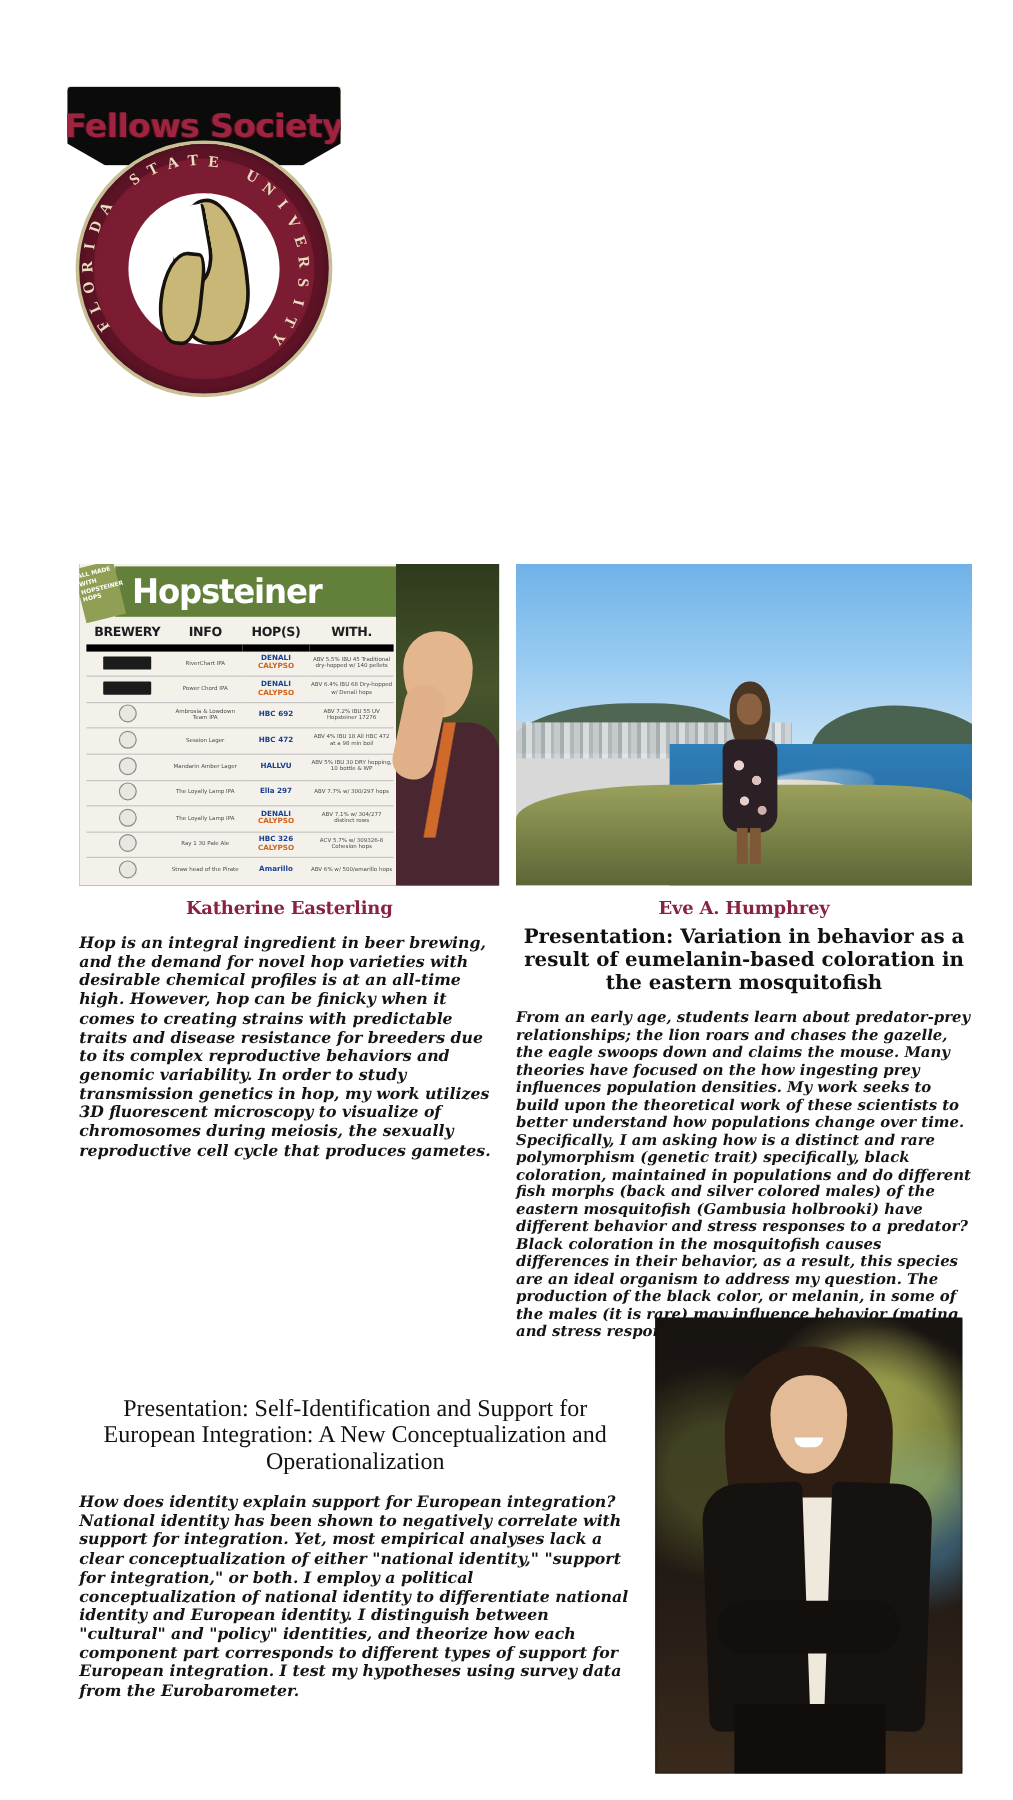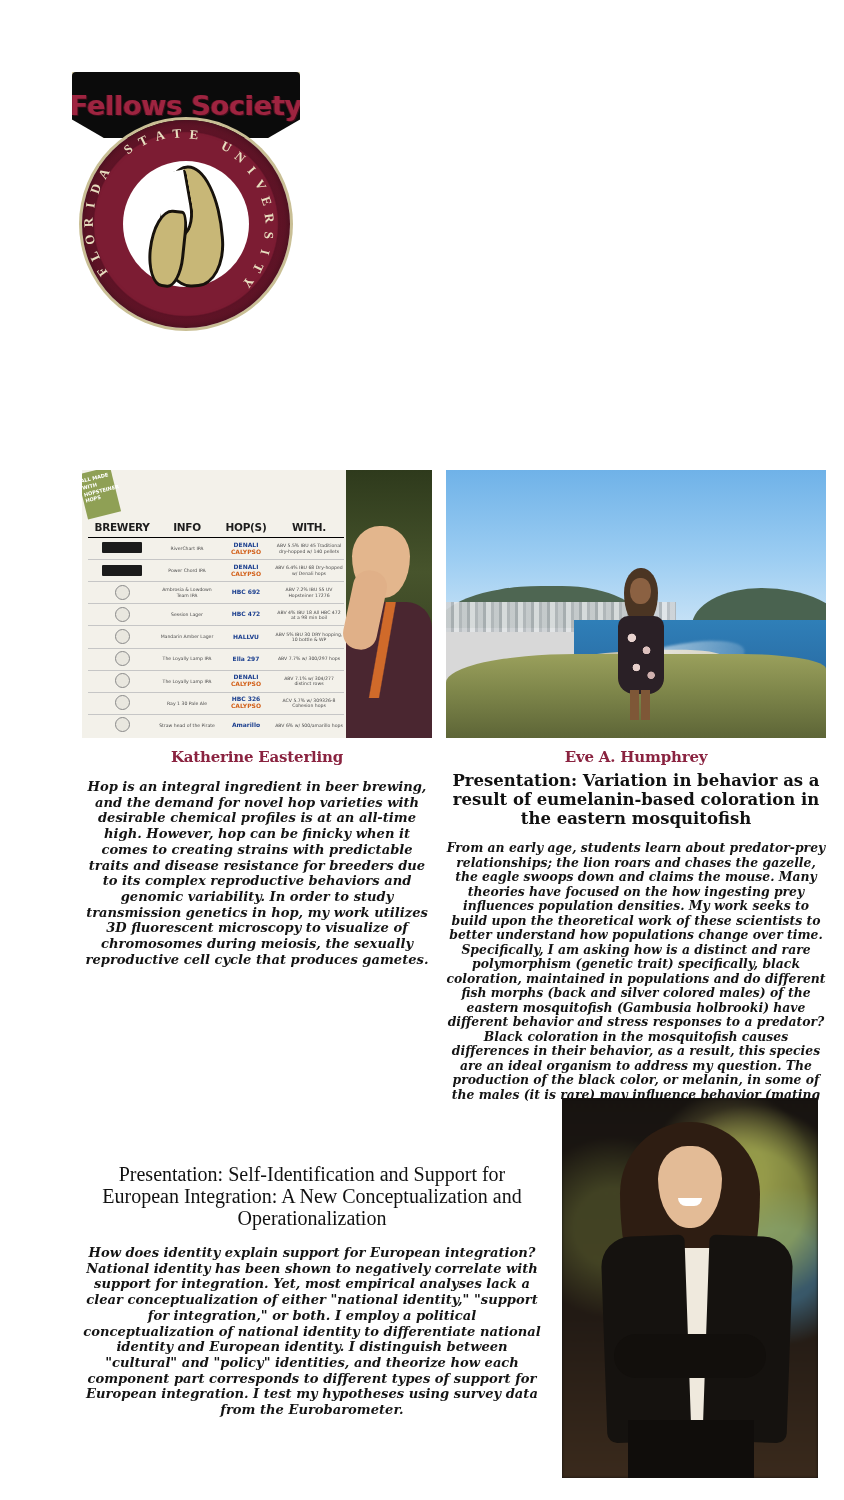"Fellows Society" .page { margin-left: 16px -> none }
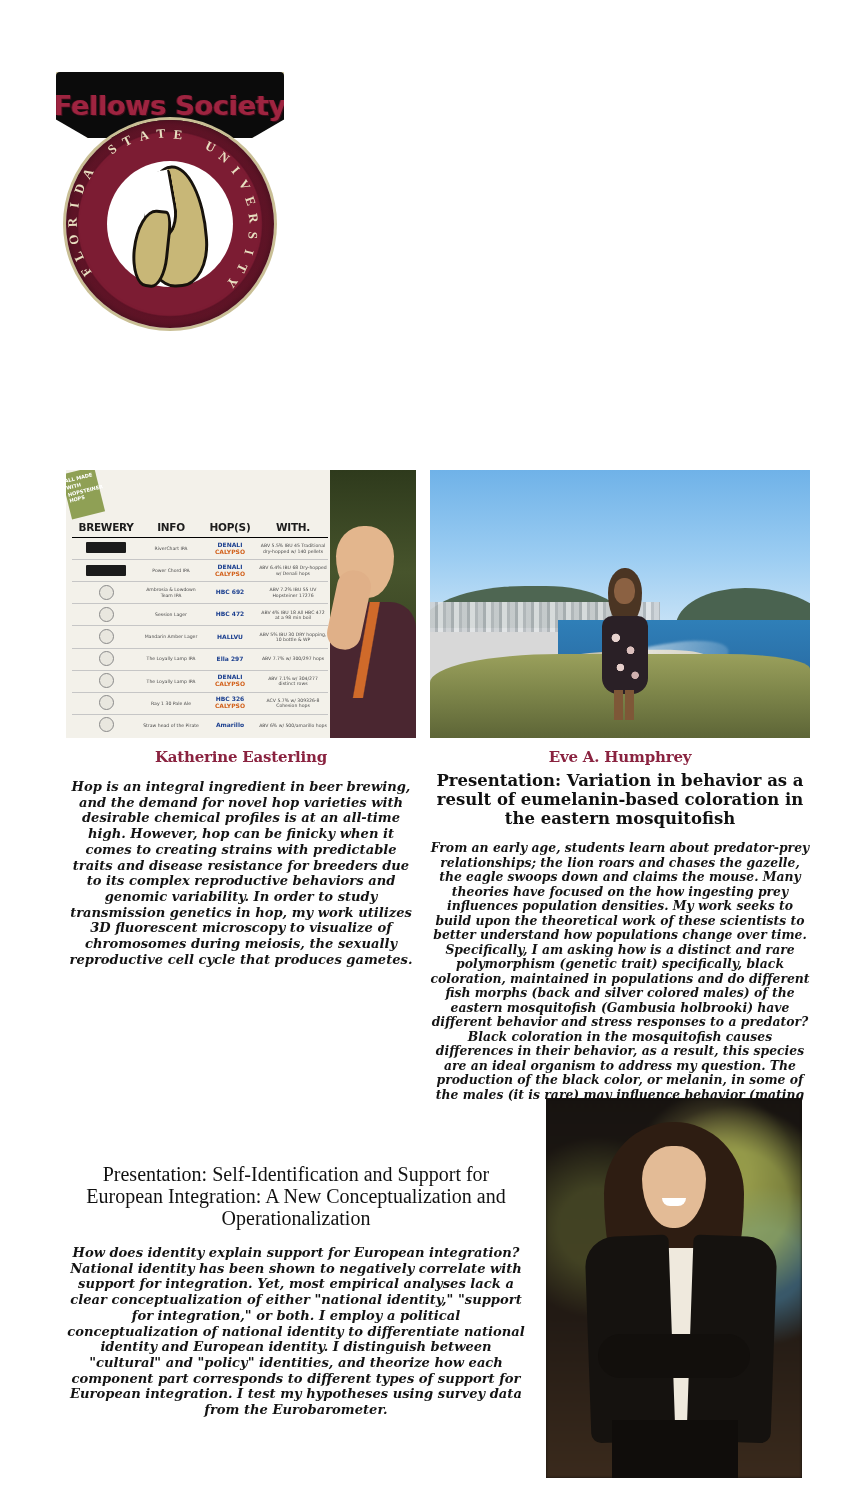"Hopsteiner" div.hop-banner { html: none -> <div> <span>Hopsteiner</span> </div> }
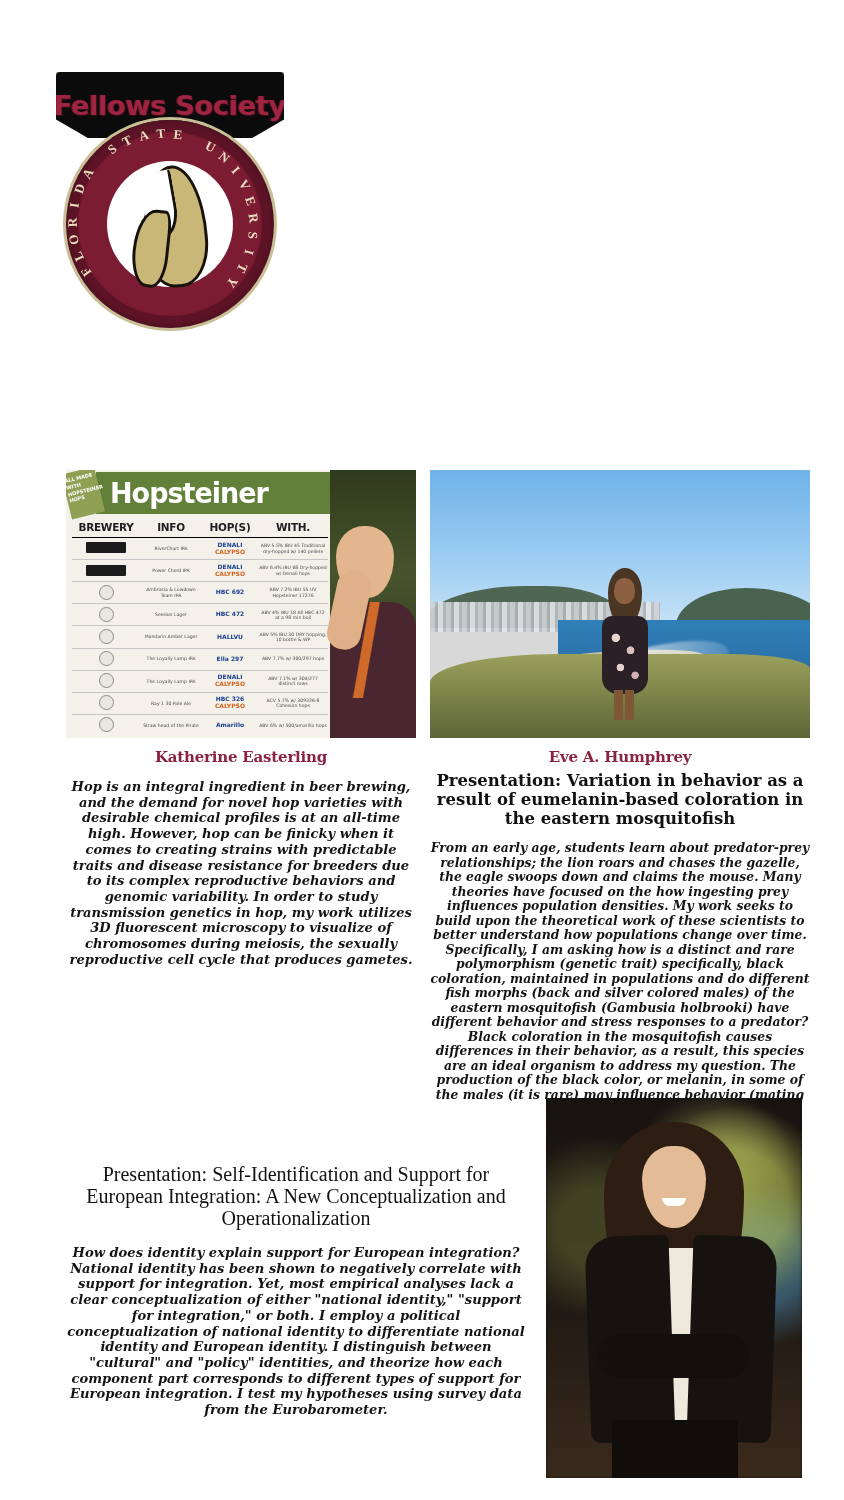"BREWERY" .hop-table th { border-bottom: 1px solid #000000 -> 6px solid #000000 }
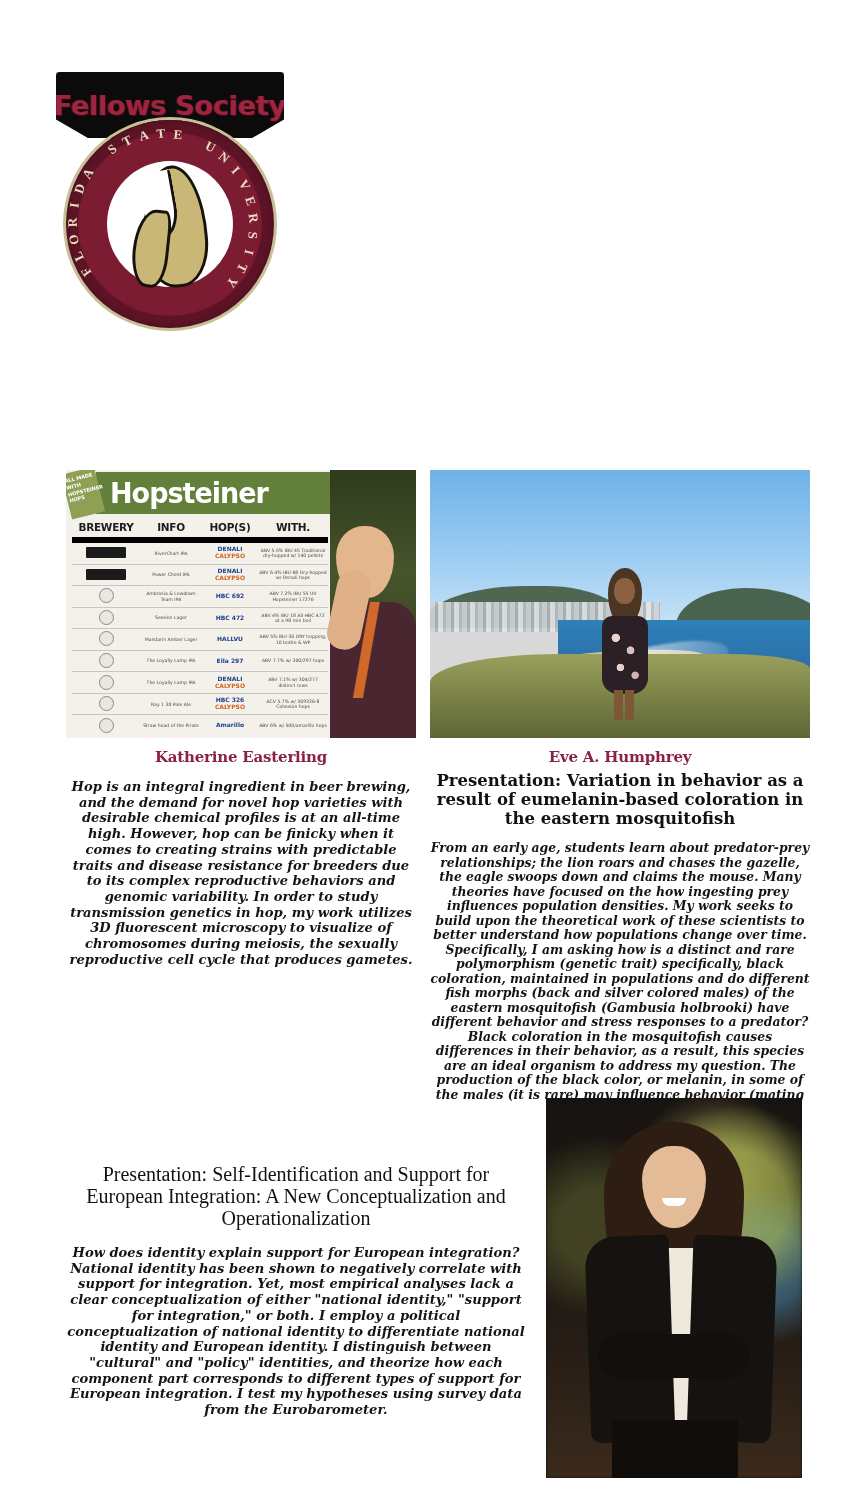"Hop is an integral ingredient" .abstract { text-align: center -> left }
